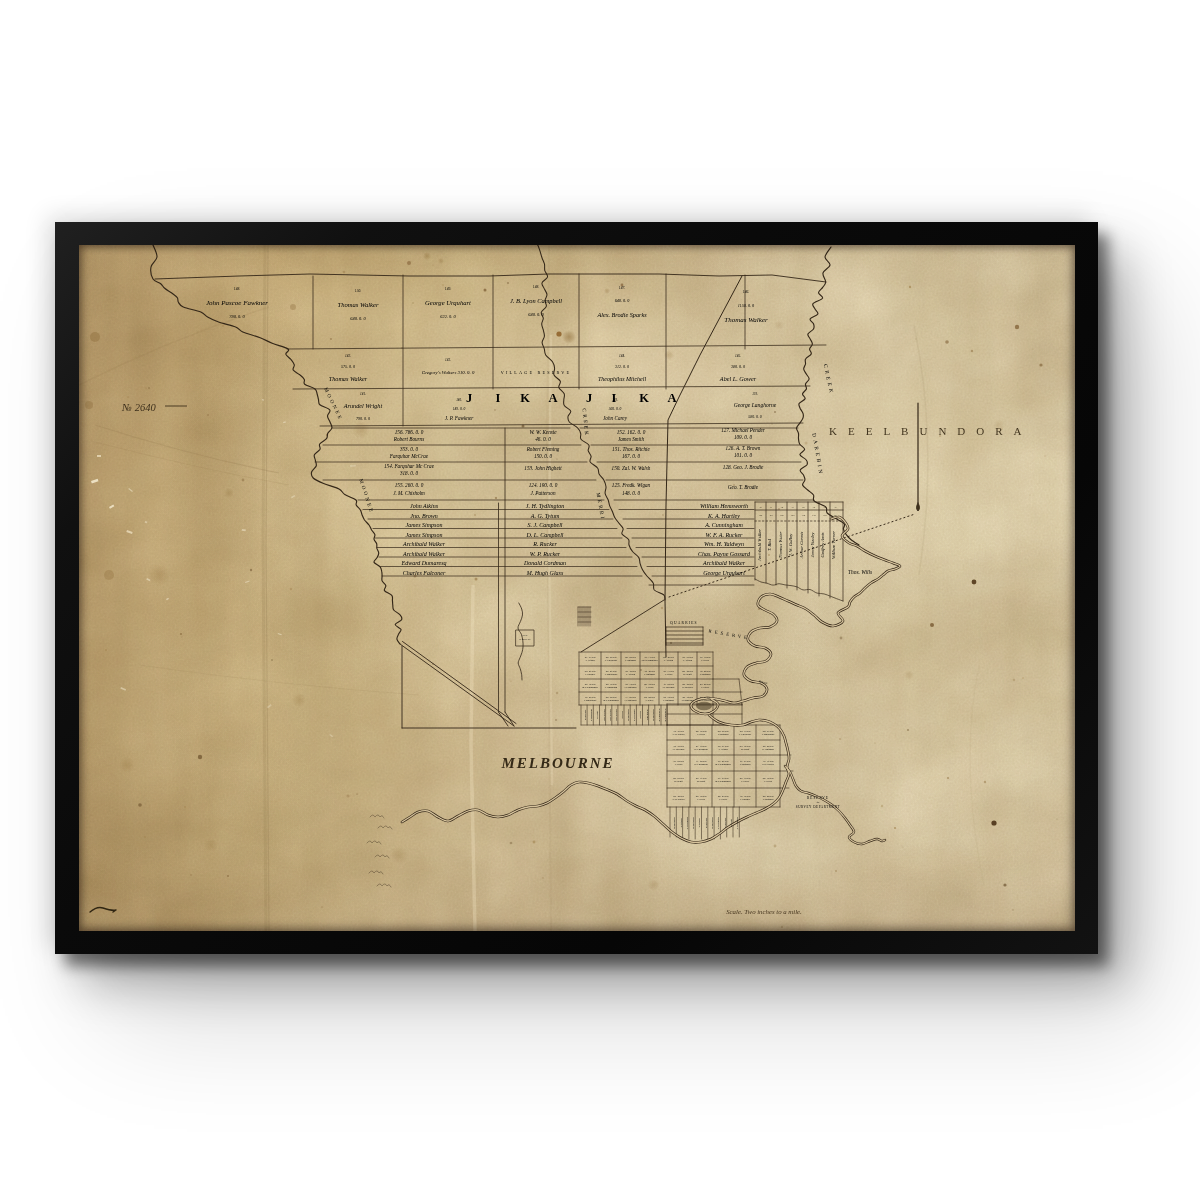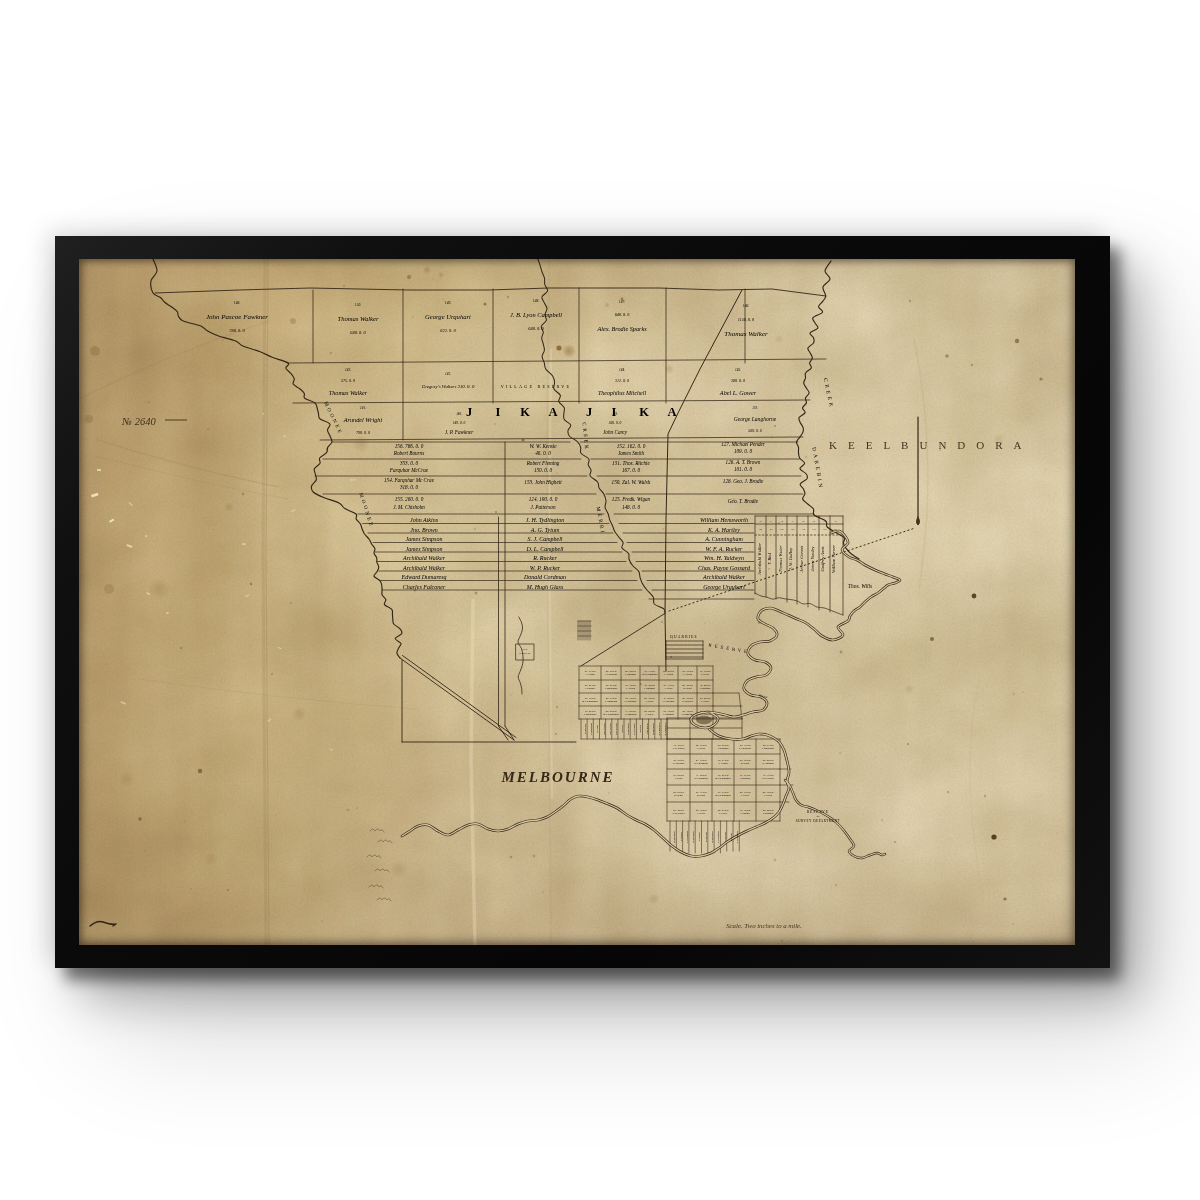"John Pascoe Fawkner" #frame { padding-left: 12px -> none; top: 236px -> 222px }
